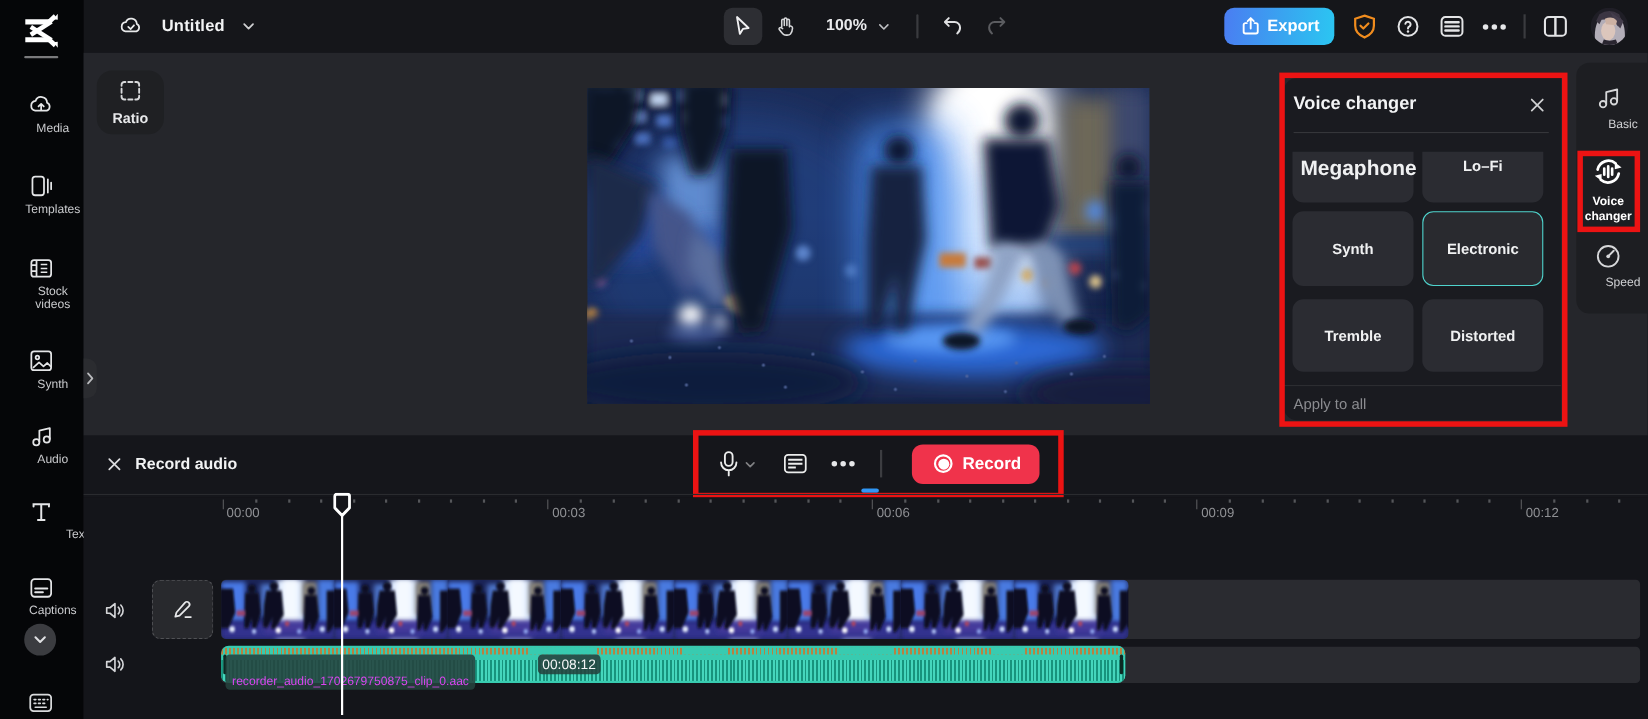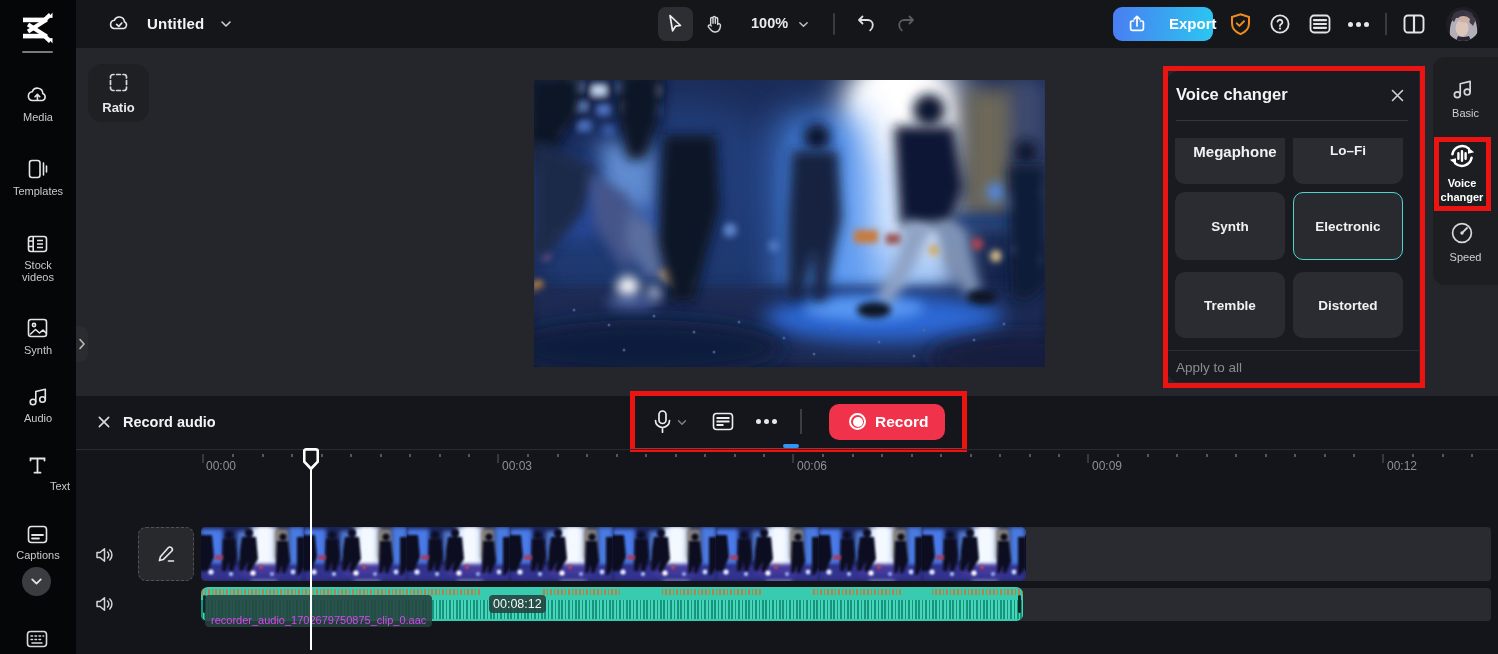"Export" div.abs { margin-left: 17px -> none }
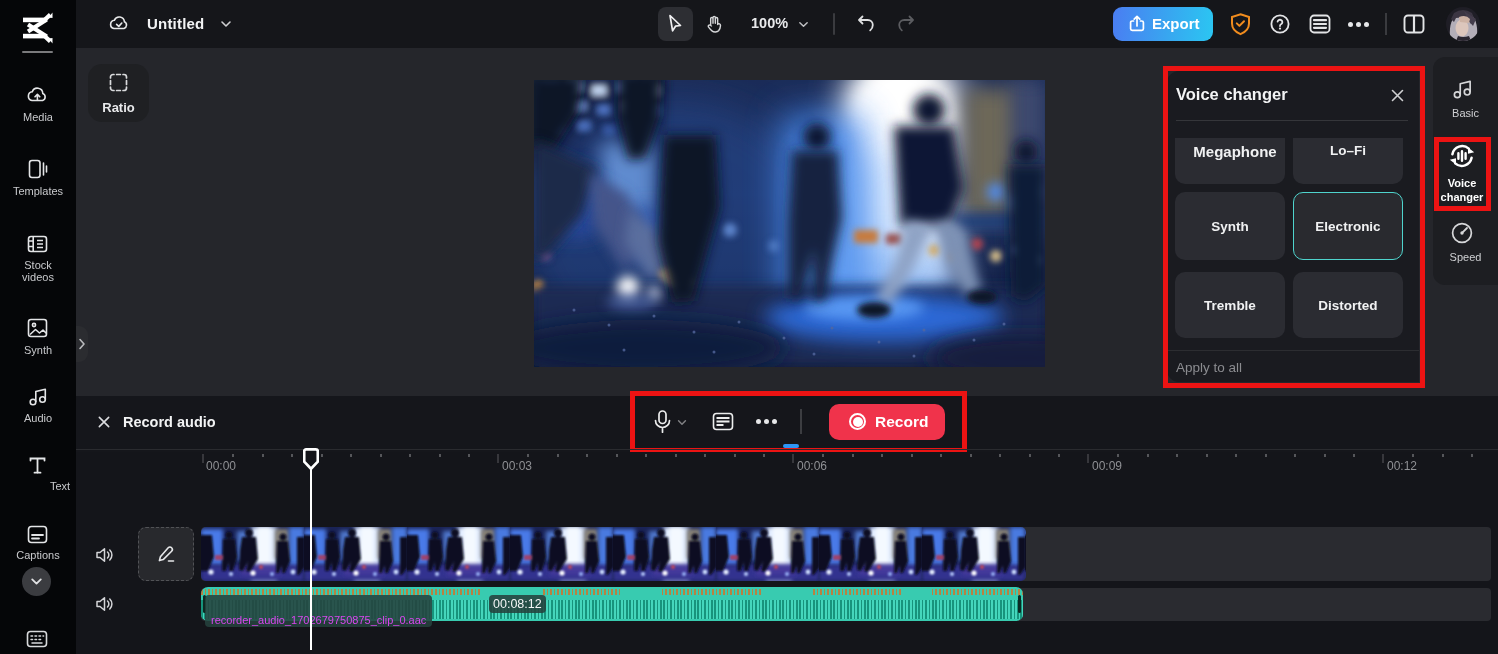"Media" .lbl { margin-left: none -> 10px }
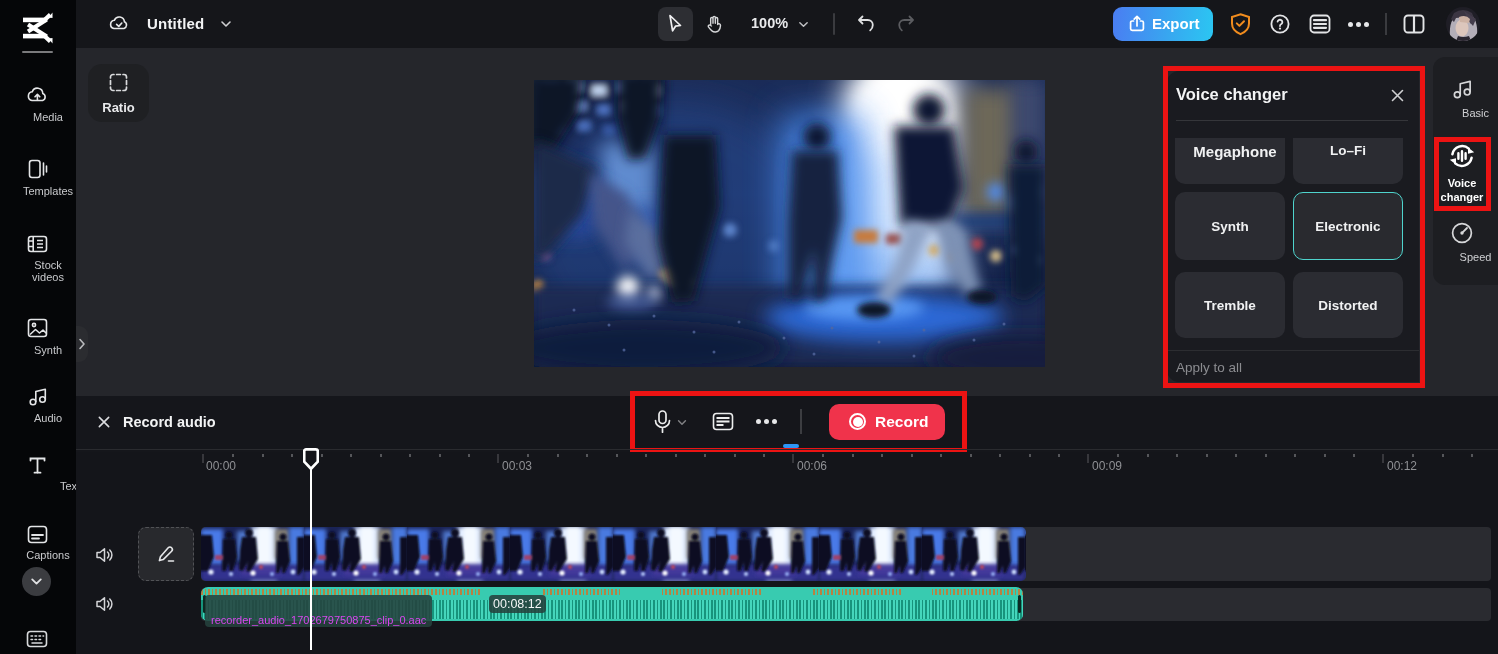"Megaphone" div.abs { font-size: 15px -> 19px }
